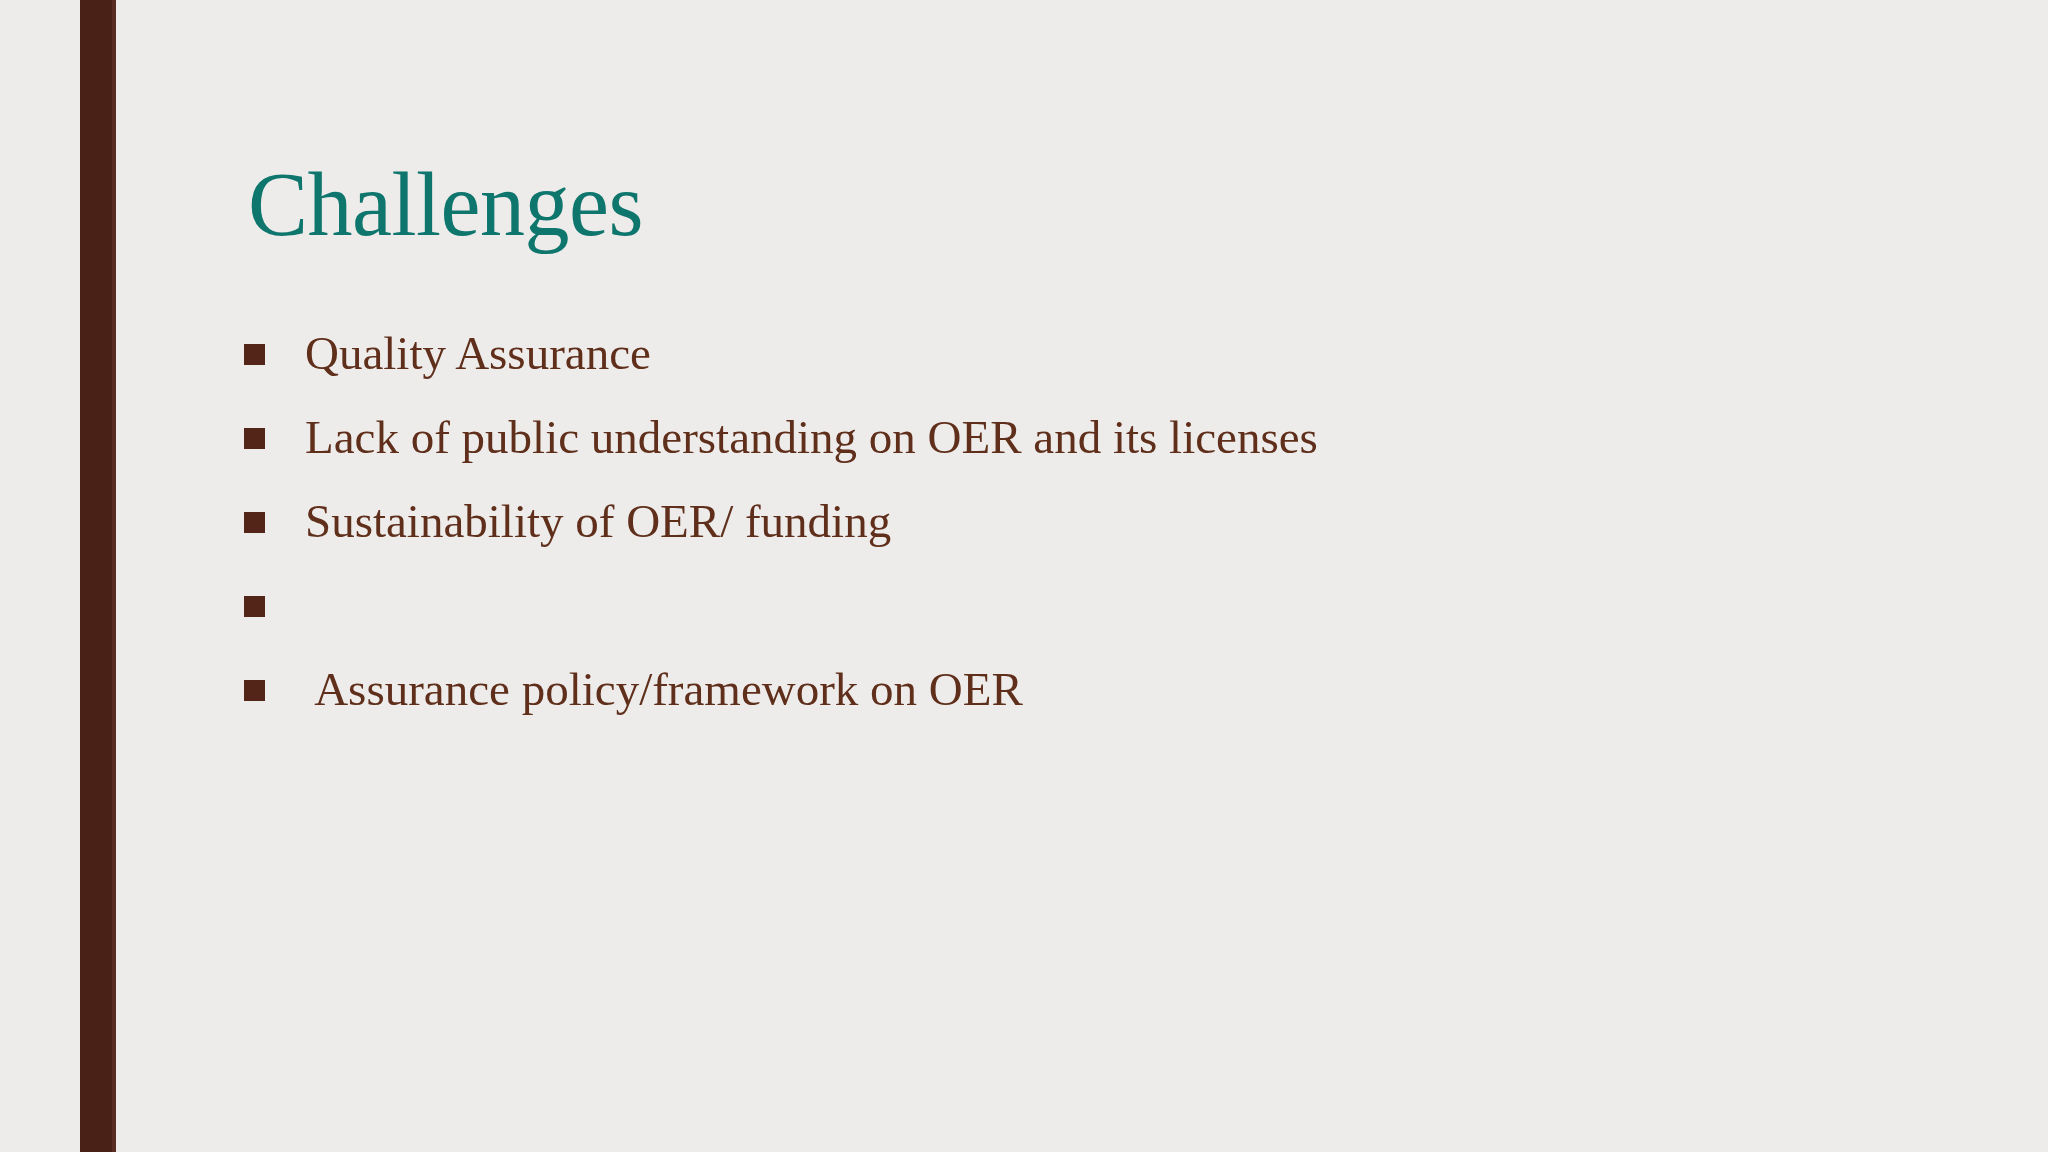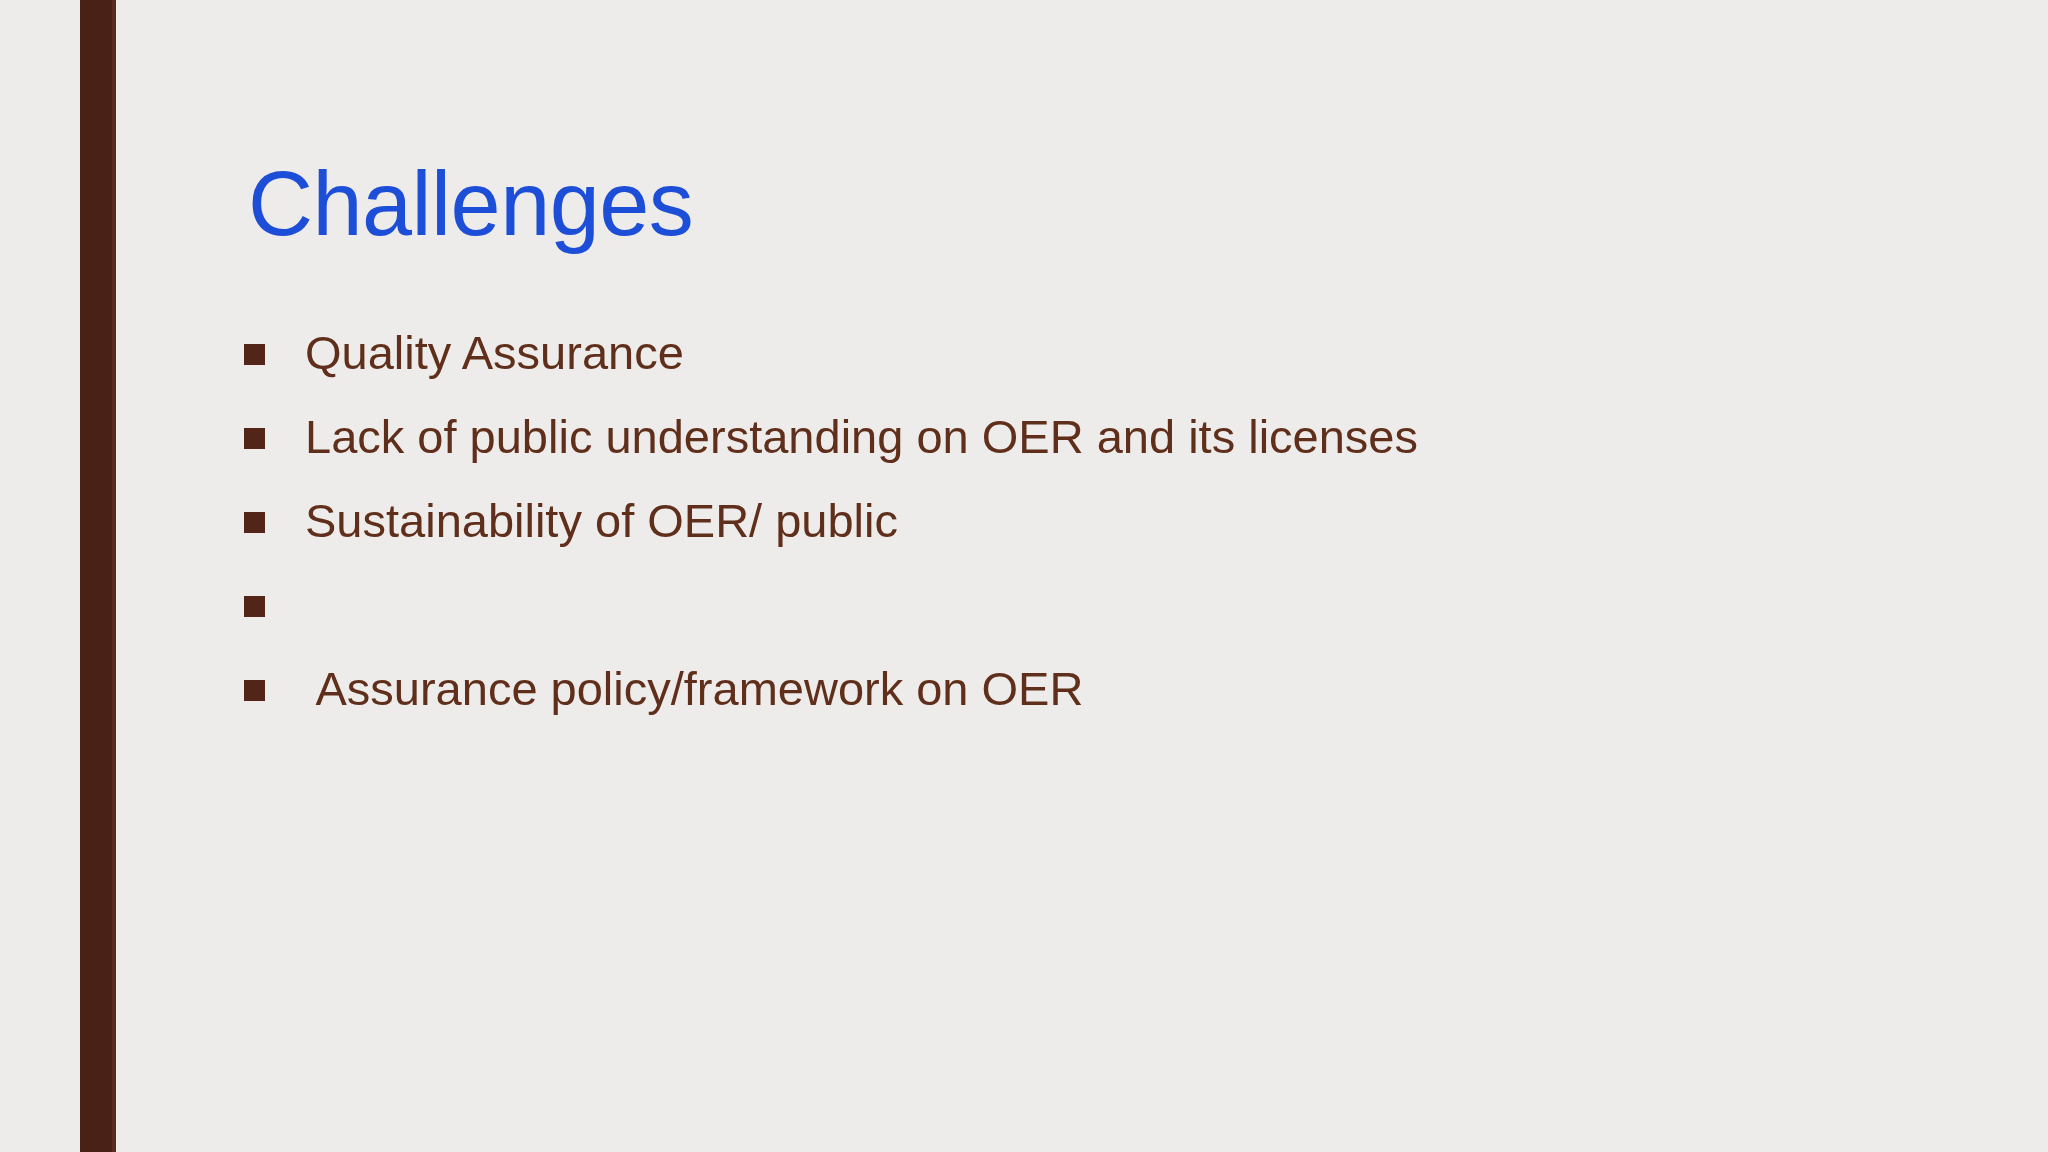"Challenges" .slide-title { color: #1d4ed8 -> #0f766e; font-family: Liberation Sans, sans-serif -> Liberation Serif, serif }
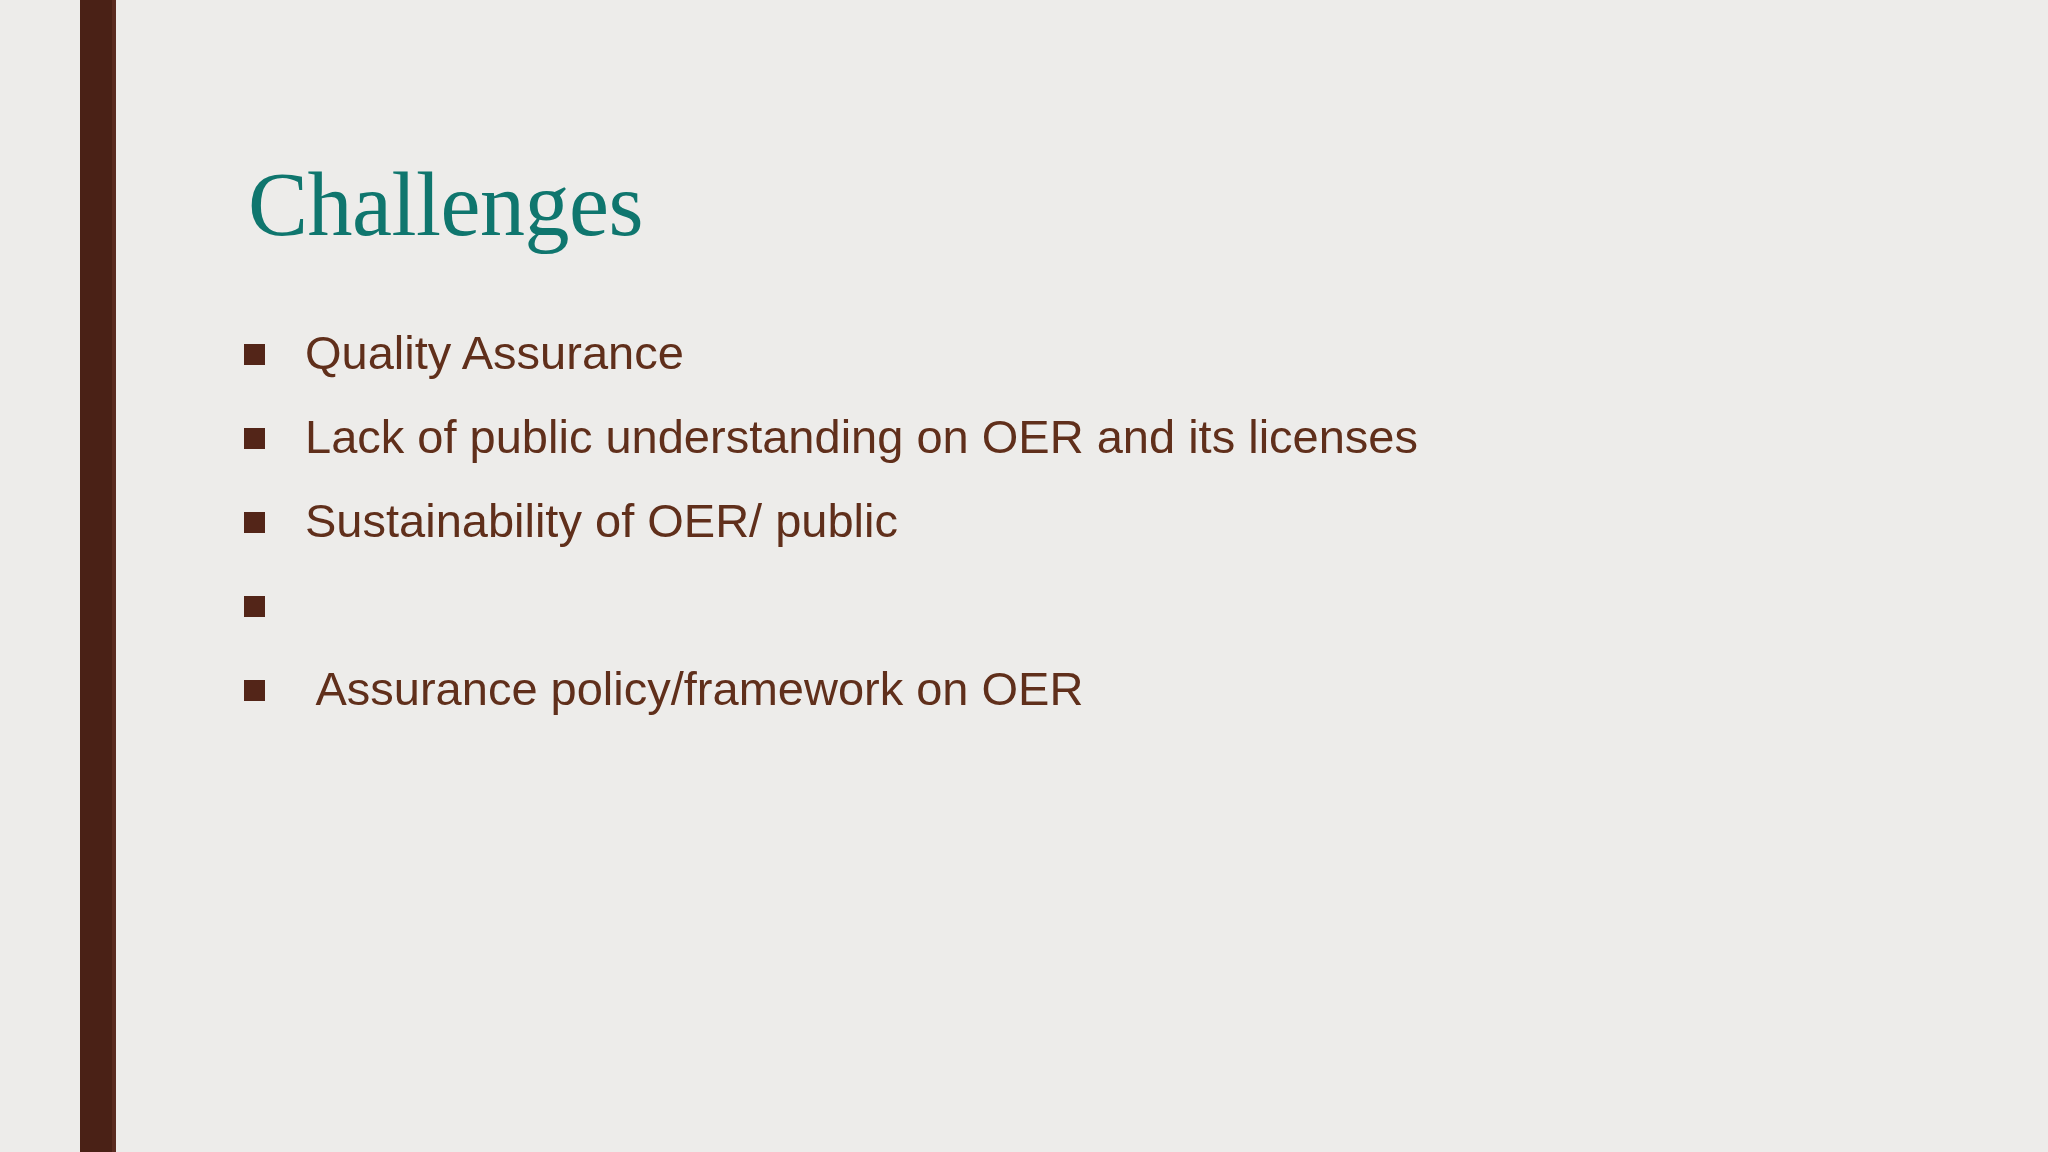"Quality Assurance" .bullet-text { font-family: Liberation Sans, sans-serif -> Liberation Serif, serif }
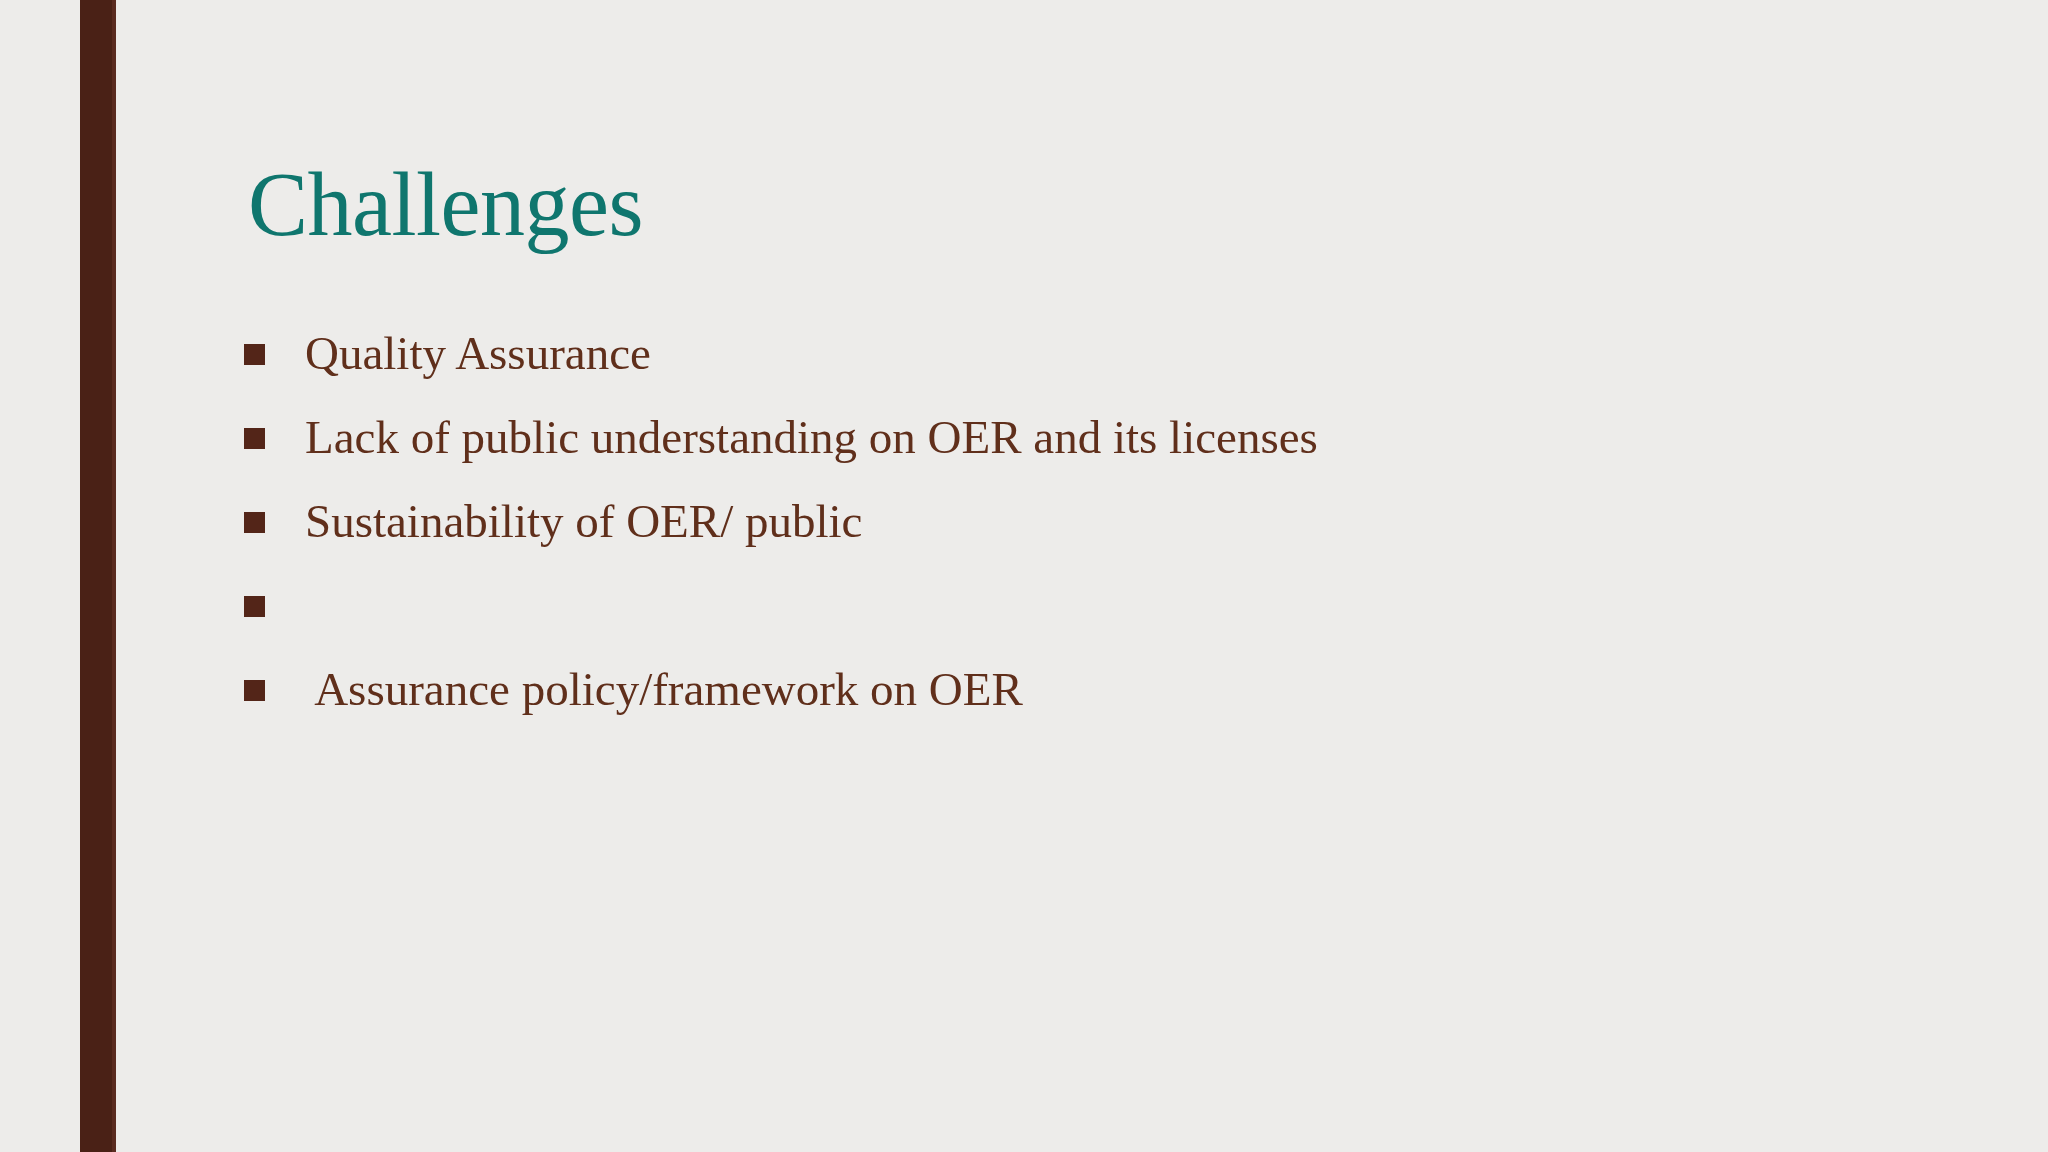"Sustainability of OER/ public" span.bullet-text { text: public -> funding }
